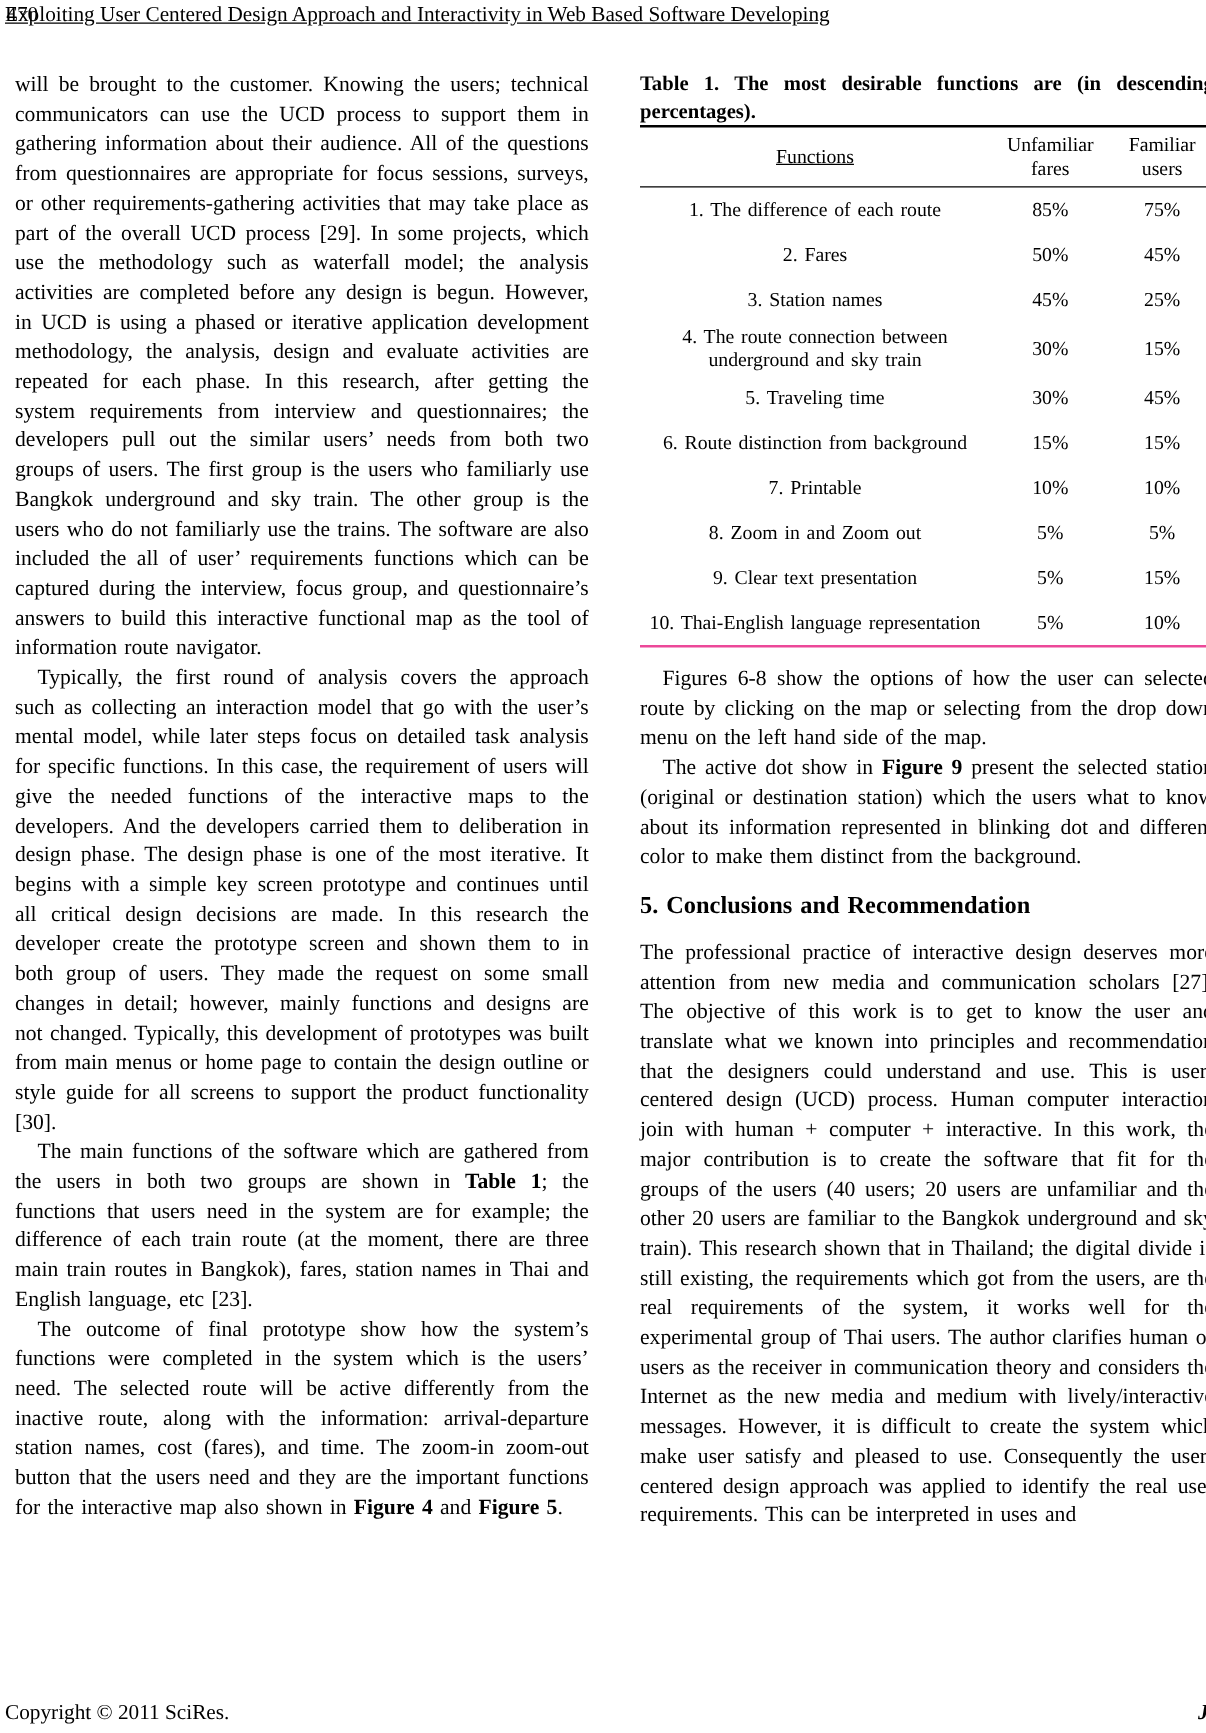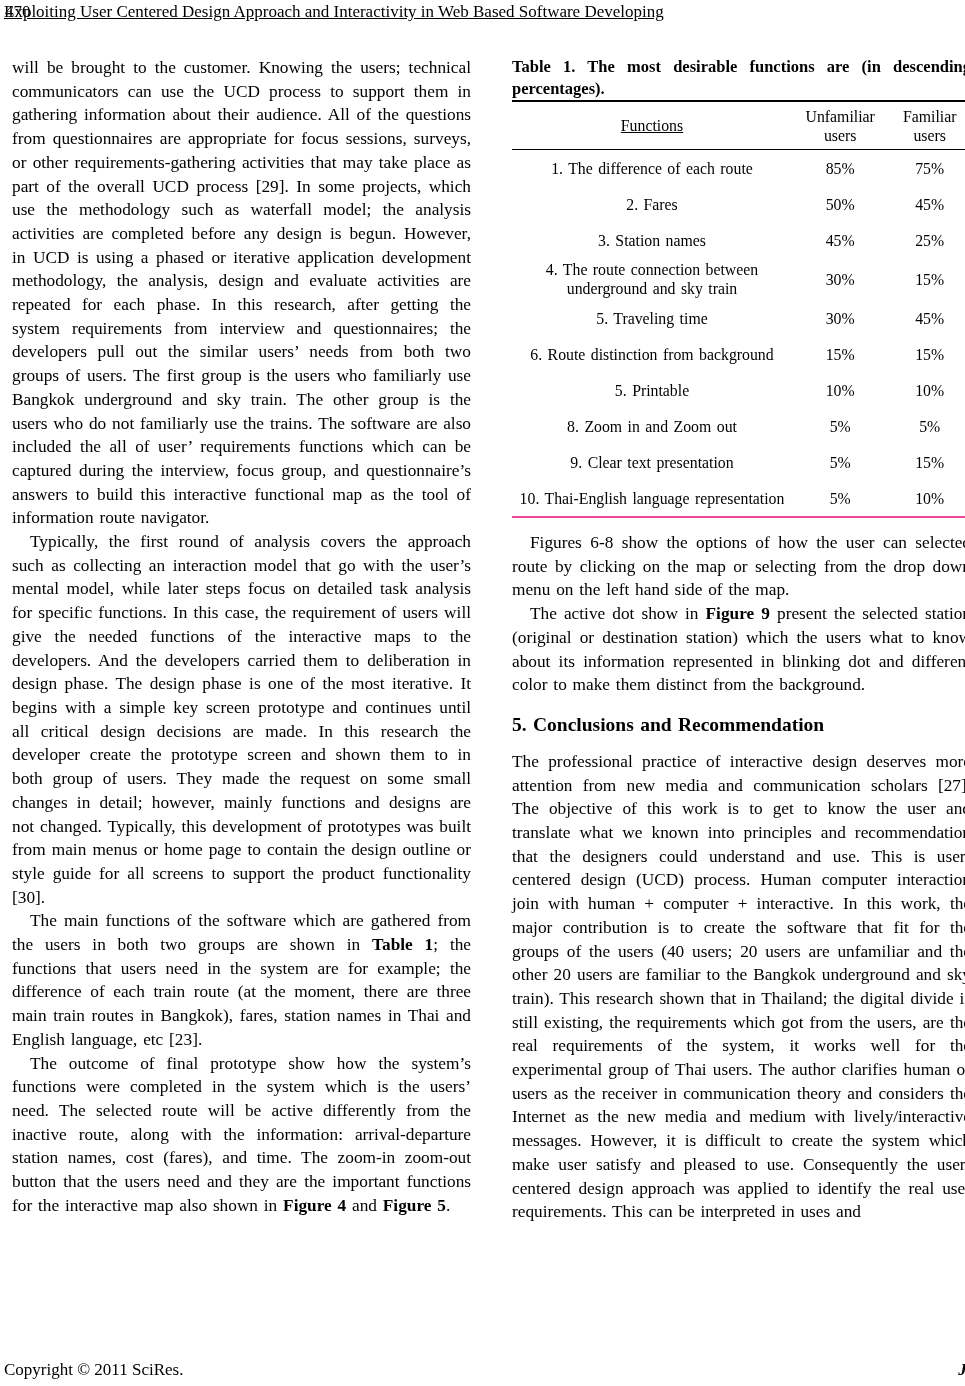"Unfamiliar users" th.col-unf { text: users -> fares }
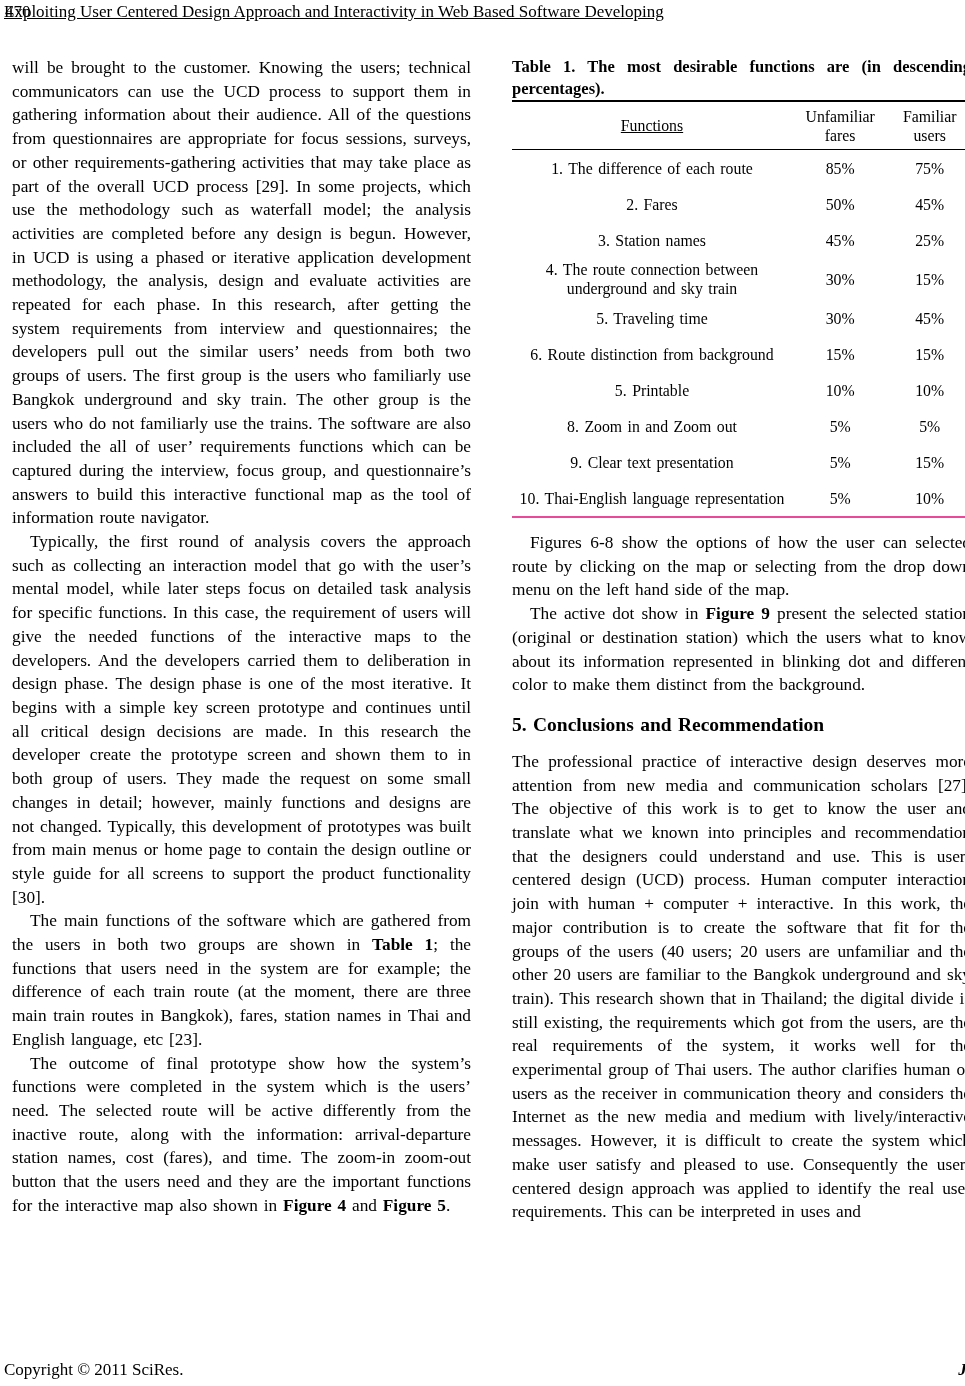"5. Printable" td { text: 5 -> 7 }
